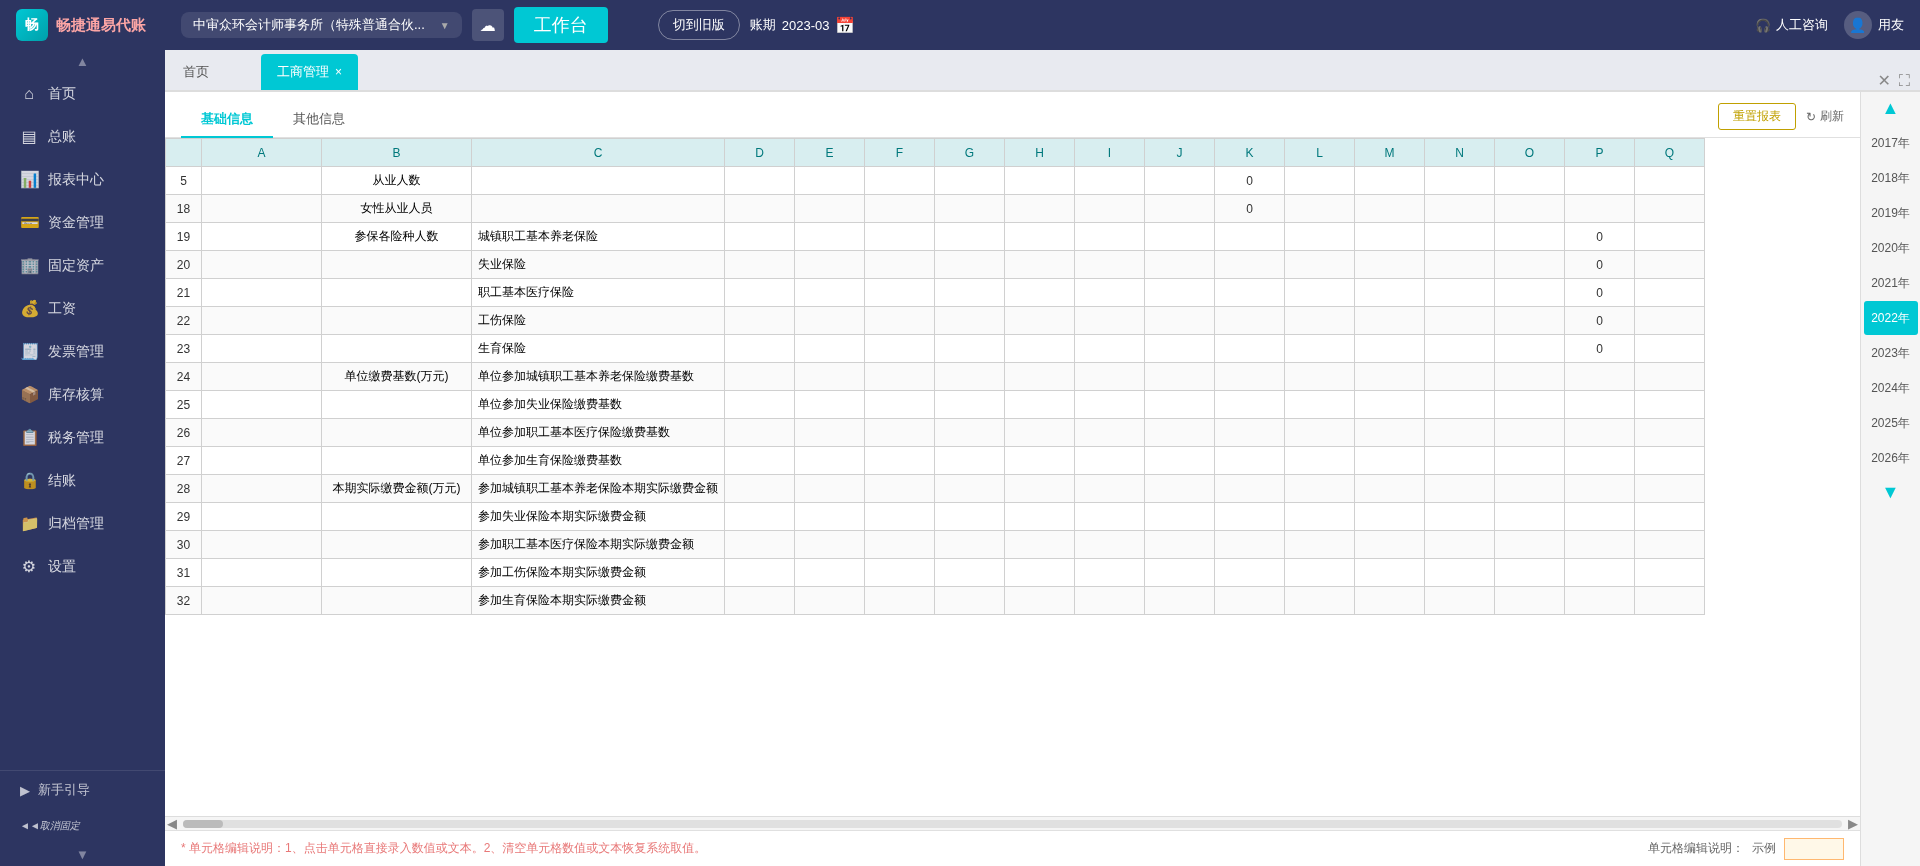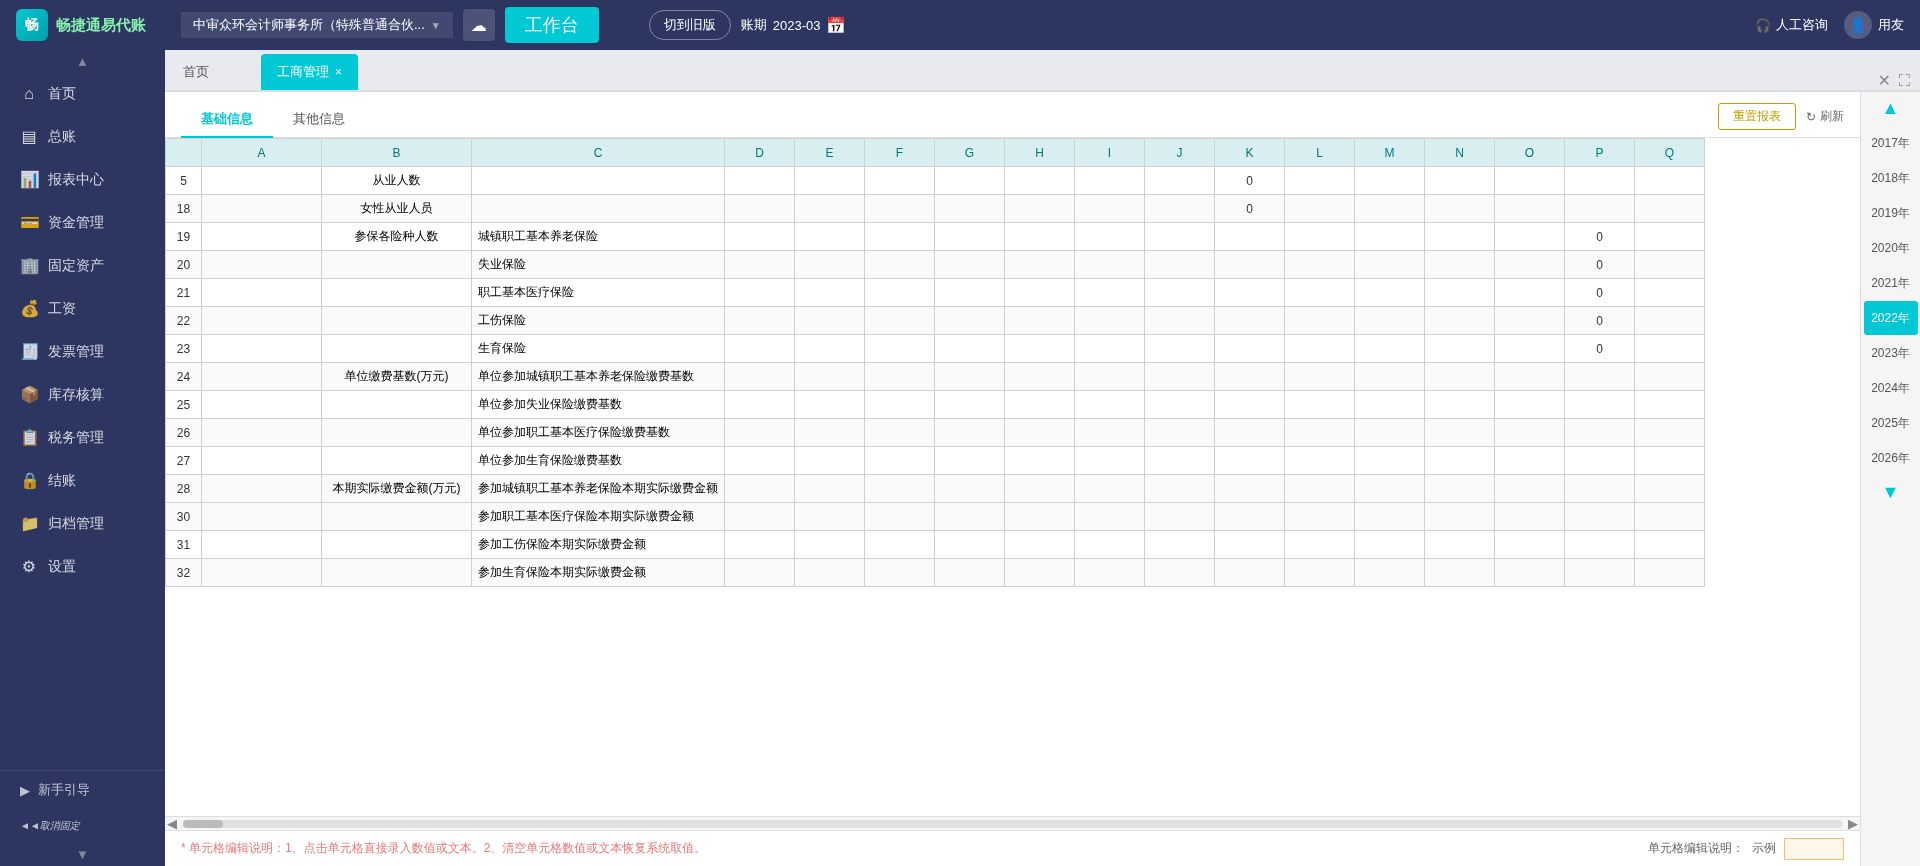"畅捷通易代账" .logo-text { color: #86efac -> #fca5a5 }
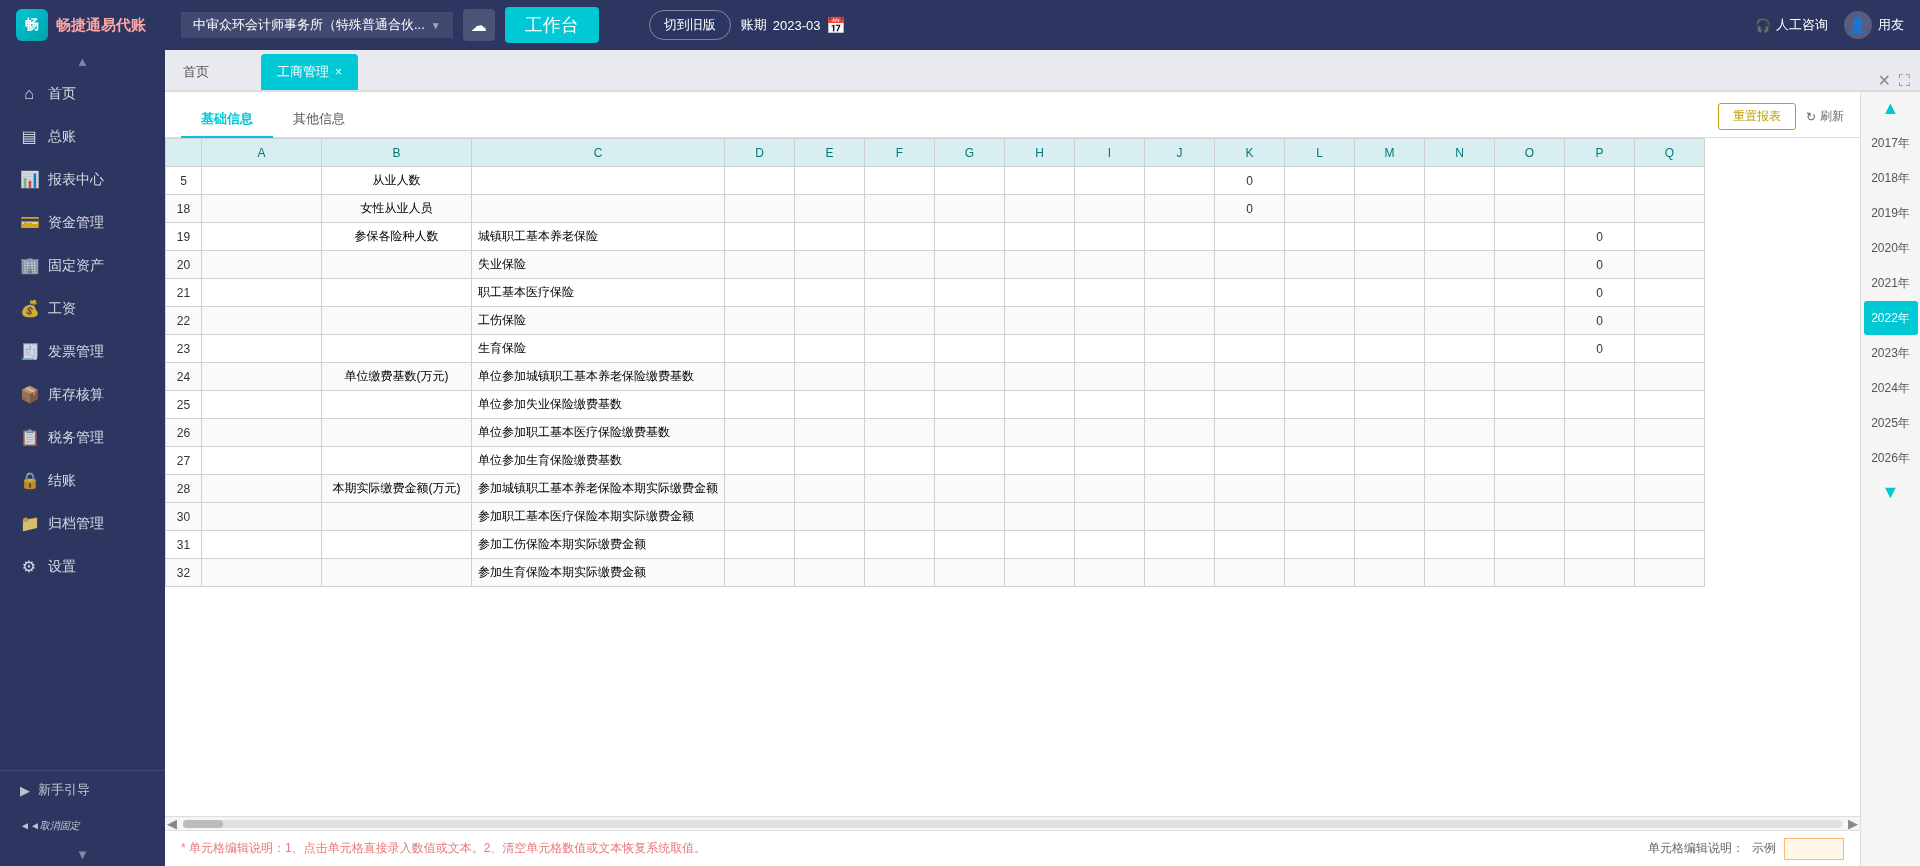"中审众环会计师事务所（特殊普通合伙..." .company-selector { border-radius: 0 -> 8px; gap: 6px -> 15px }
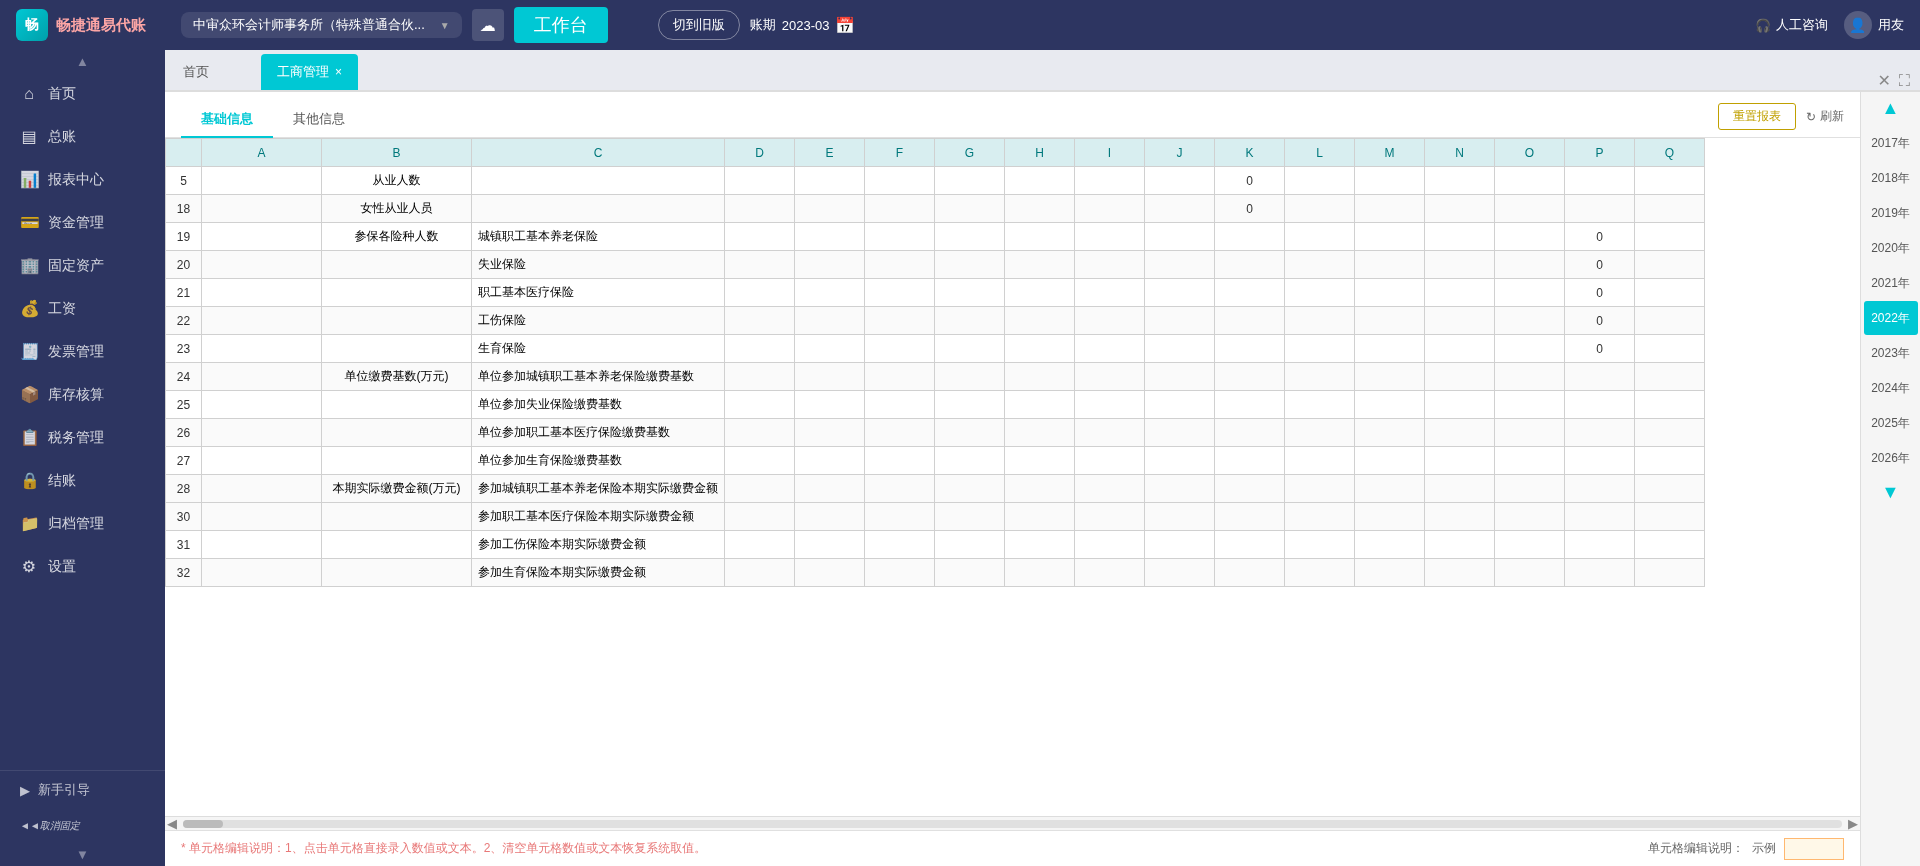"29" tr.row-normal { html: none -> <tr> <td>29</td> <td></td> <td></td> <td>参加失业保险本期实际缴费金额</td> <td></td> <td></td> <td></td> <td></td> <td></td> <td></td> <td></td> <td></td> <td></td> <td></td> <td></td> <td></td> <td></td> <td></td> </tr> }
